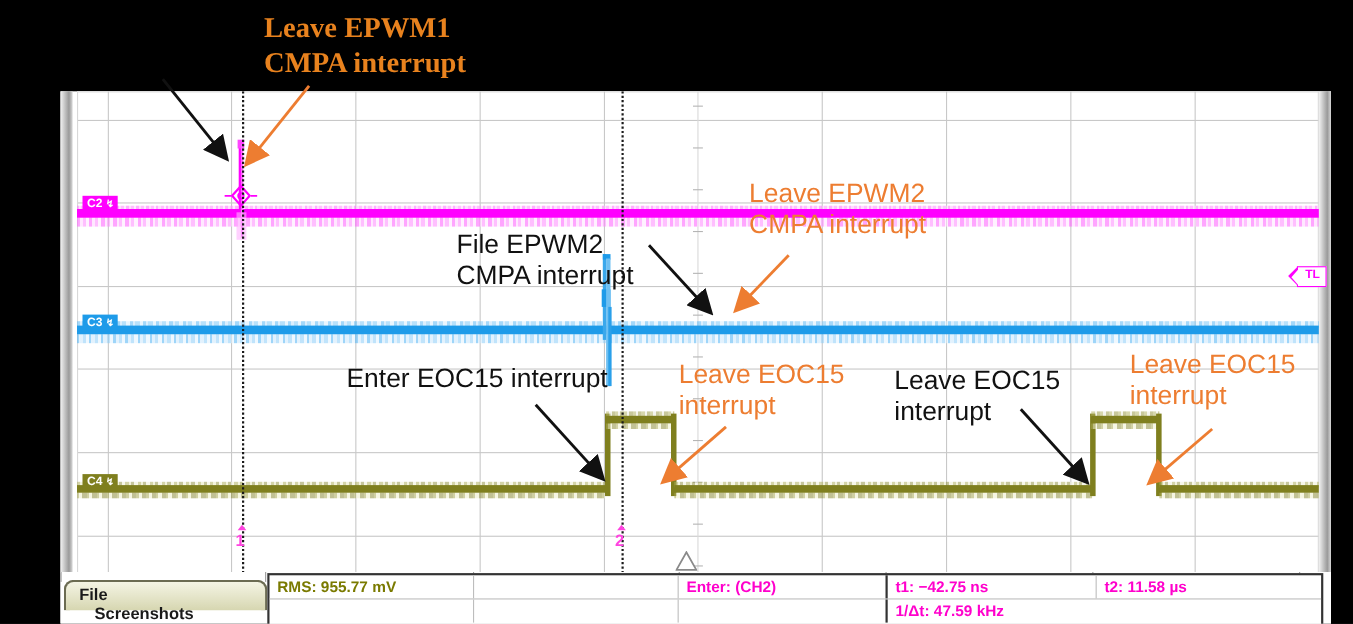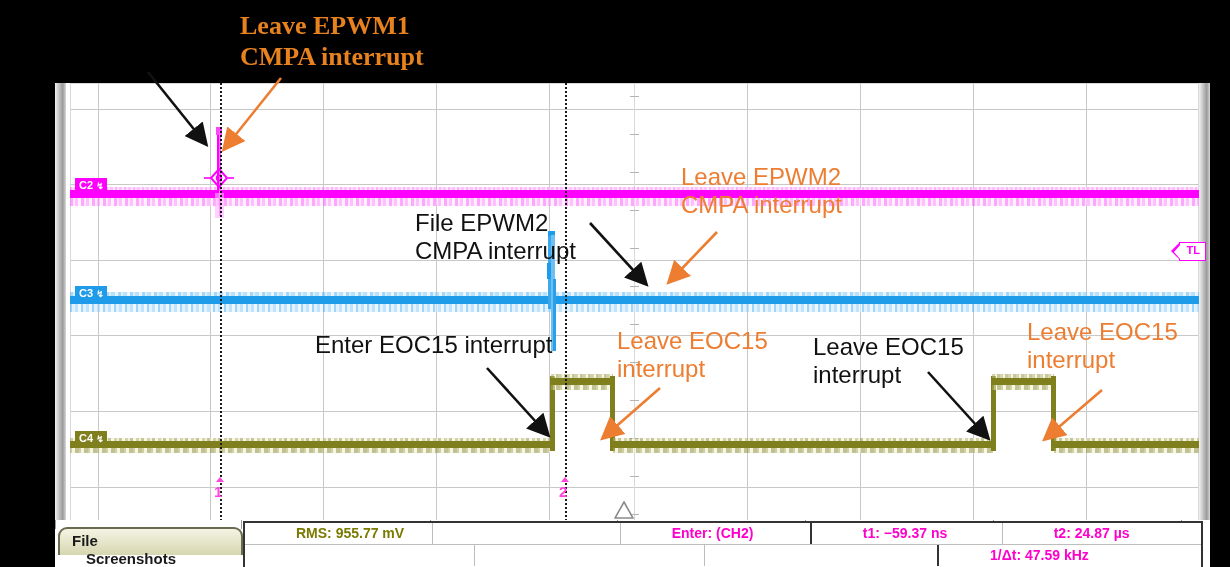"RMS: 955.77 mV" .mcell { margin-left: 44px -> none }
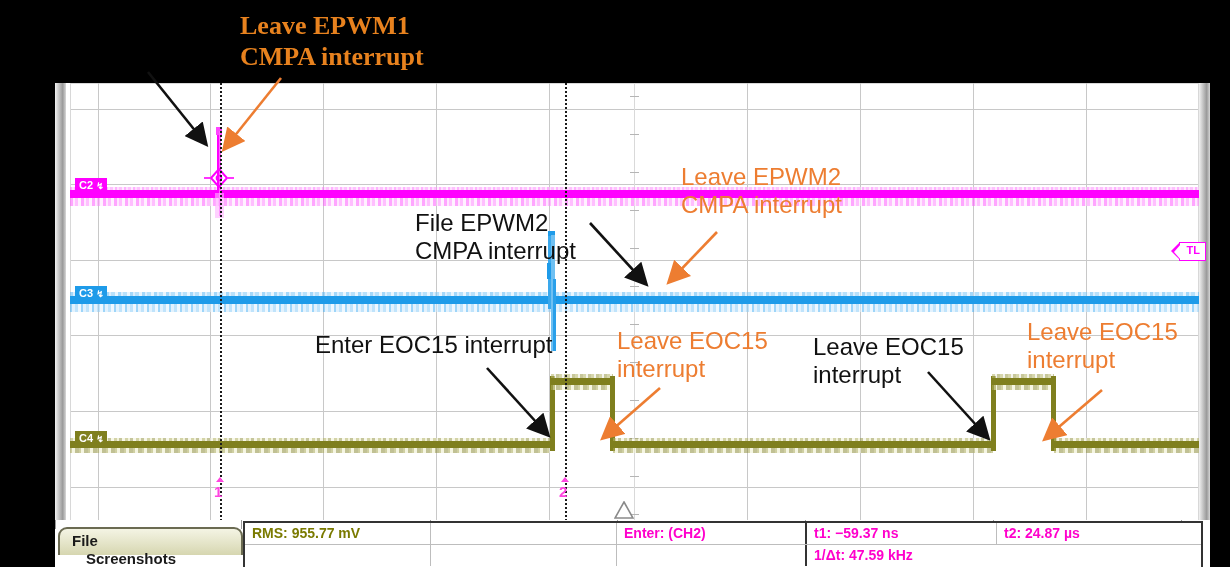"t1: −59.37 ns" div.mcell { text: 59.37 -> 42.75 }
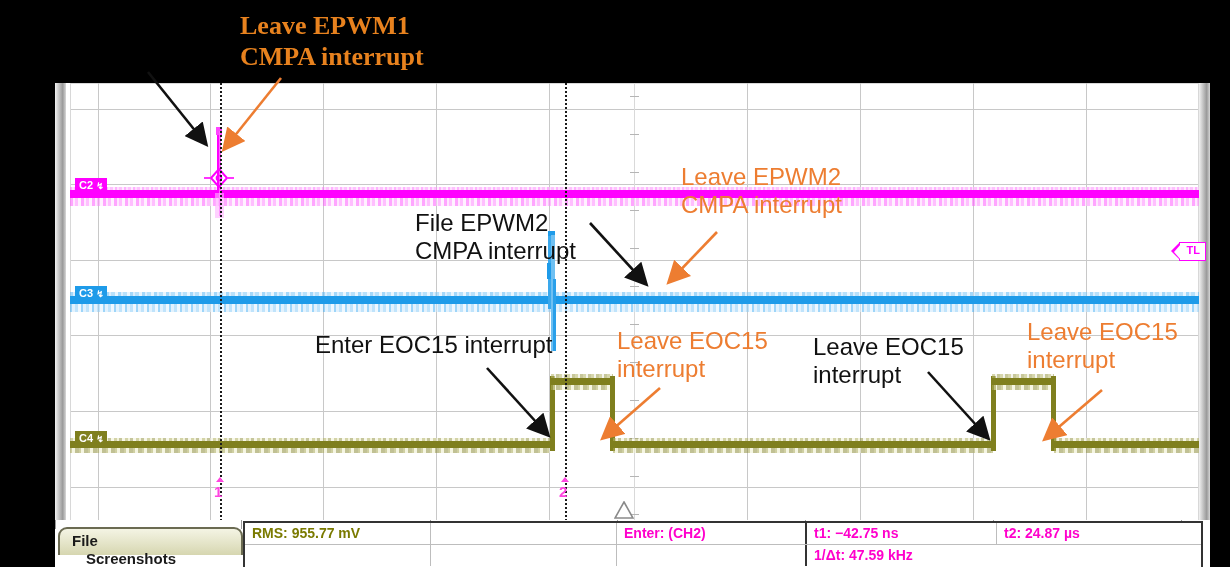"t2: 24.87 µs" div.mcell { text: 24.87 -> 11.58 }
